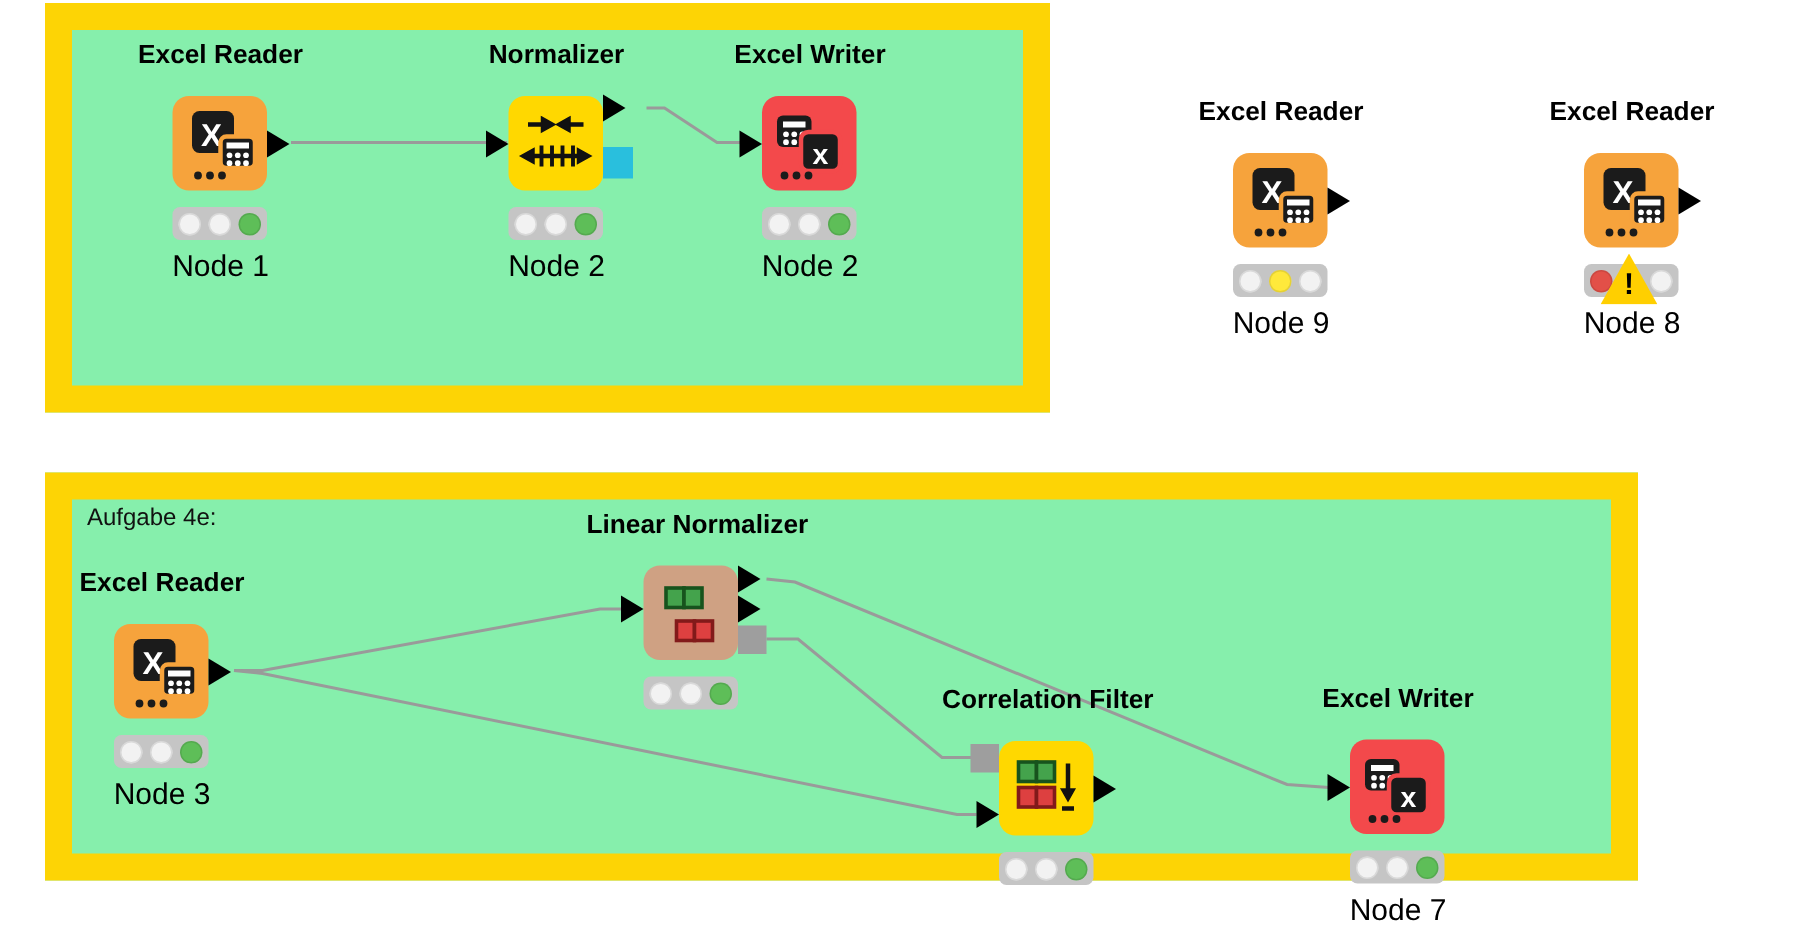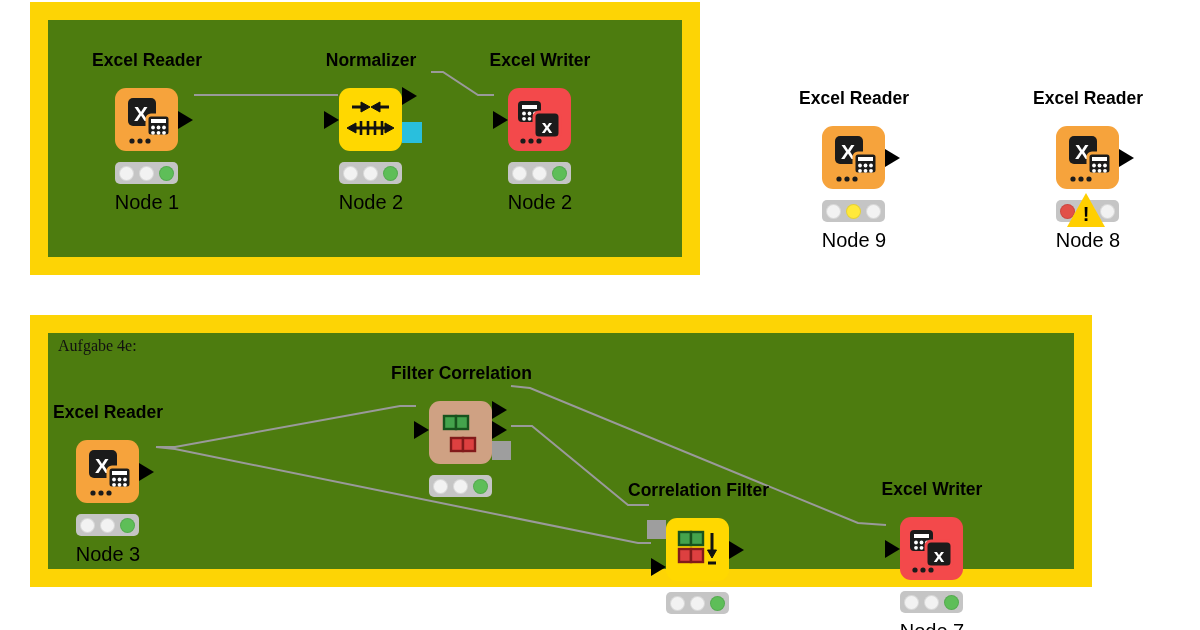"Excel Reader" .node { margin-top: 24px -> none }
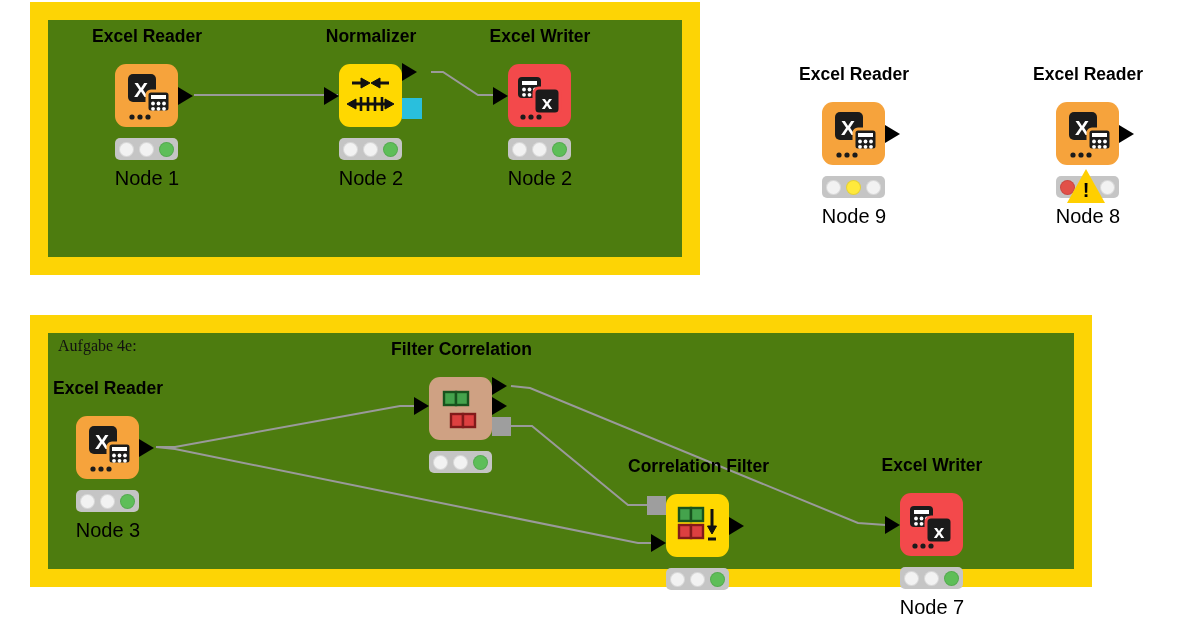"Aufgabe 4e:" .frame { background: #4d7c0f -> #86efac; font-family: Liberation Serif, serif -> none }
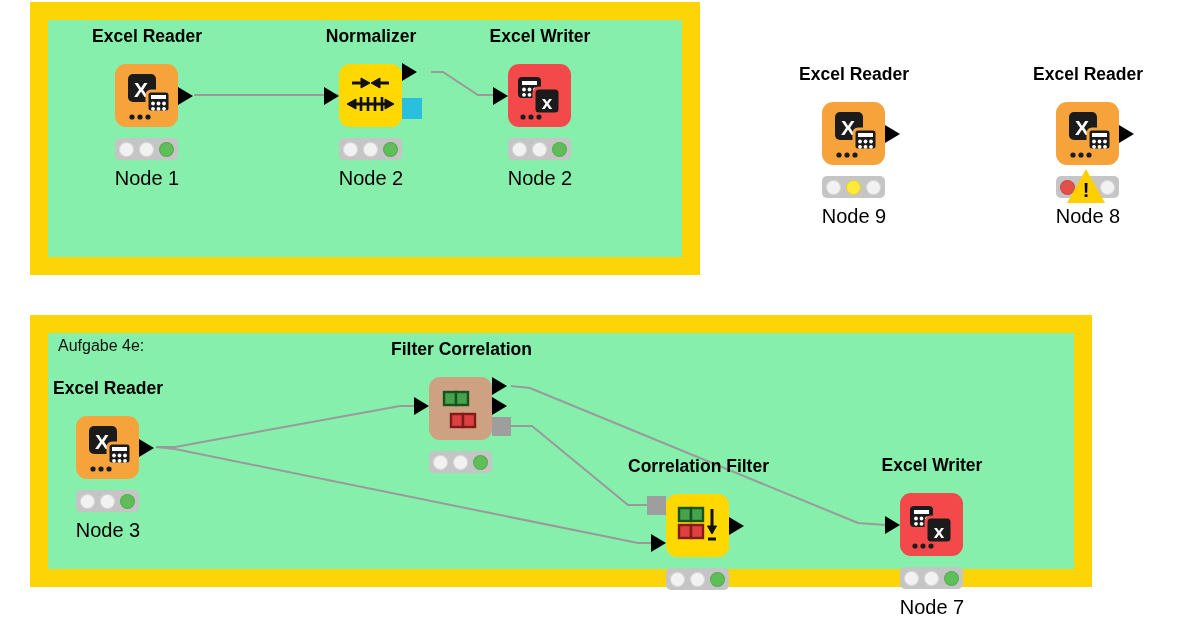"Filter Correlation" div.ntitle { text: Filter Correlation -> Linear Normalizer }
